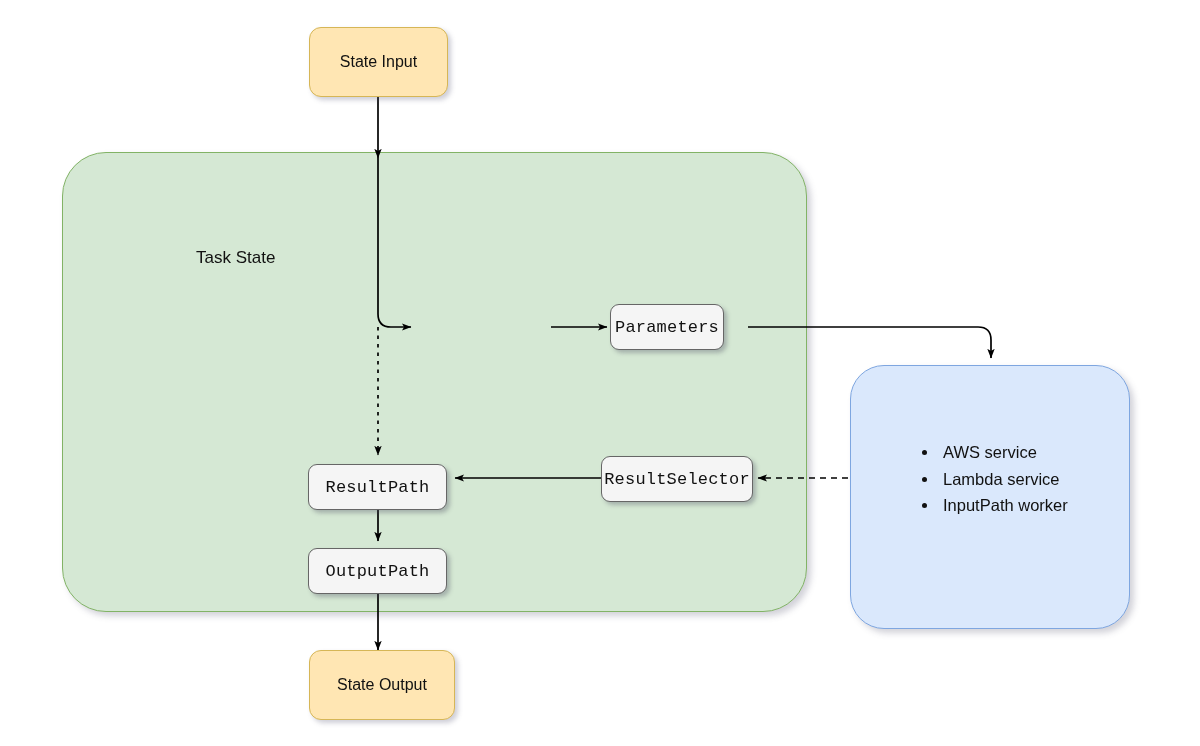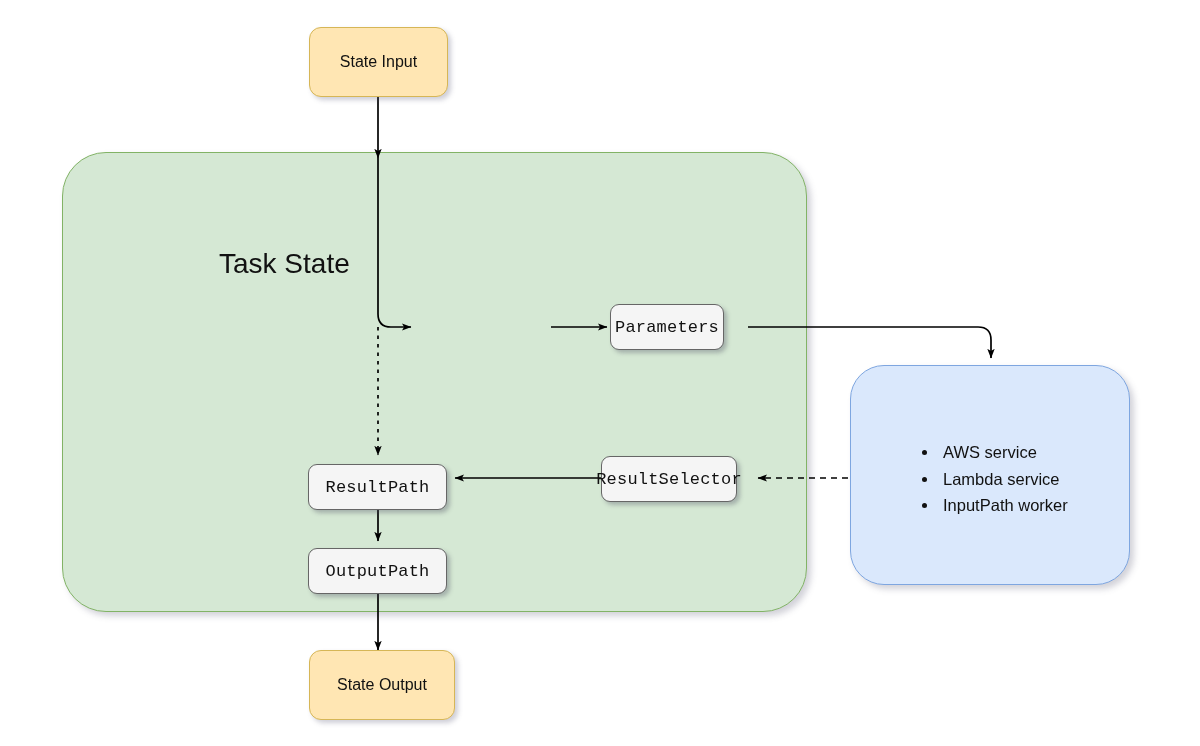"Task State" .group-title { font-size: 28px -> 17px; margin-left: 23px -> none }
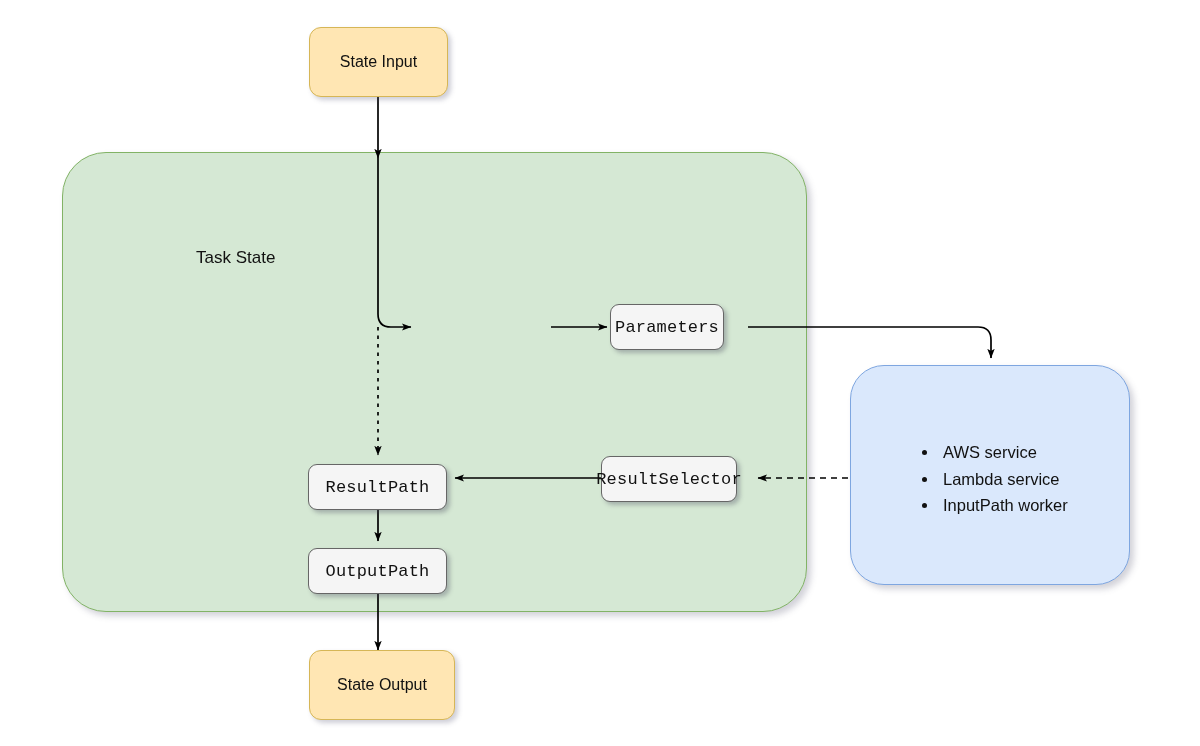"AWS service" div.node { height: 220px -> 264px }
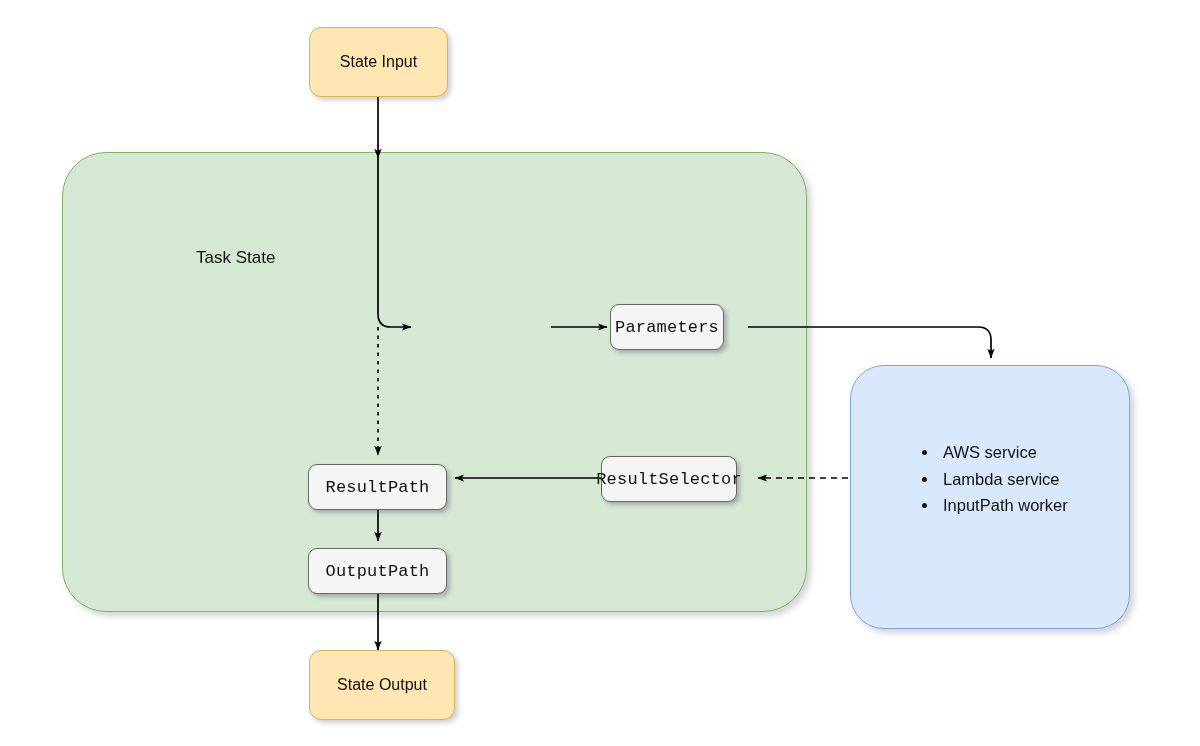"ResultSelector" div.node { width: 136px -> 152px }
